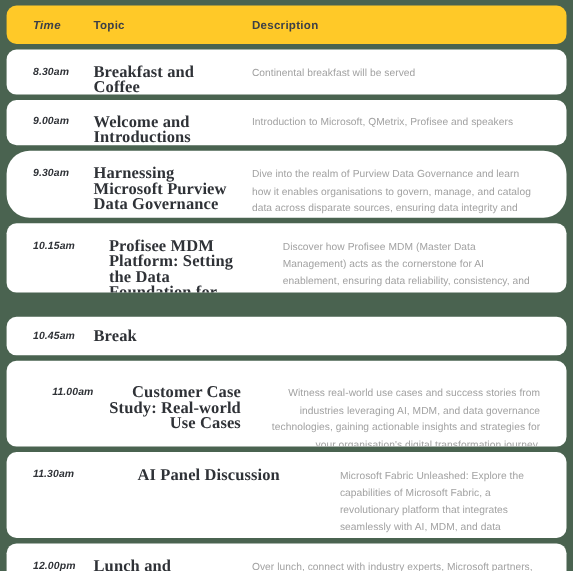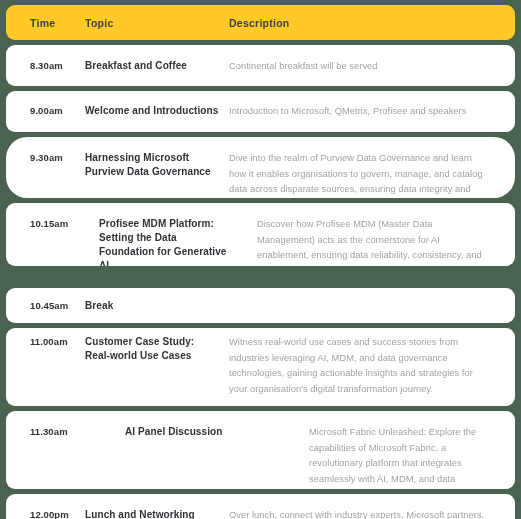"Time" .col-time { font-style: none -> italic }
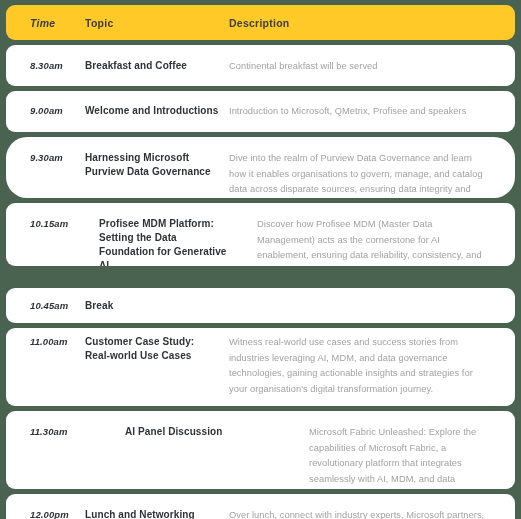"Breakfast and Coffee" .cell-topic { font-family: none -> Liberation Serif, serif; font-size: 10px -> 15px }
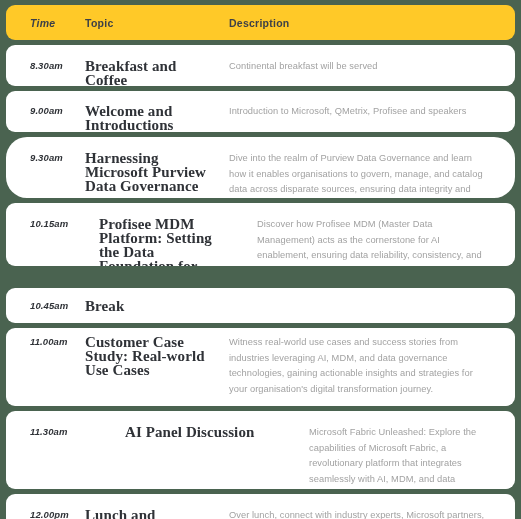"11.00am" div.row { padding-top: 7px -> 22px; text-align: none -> right }
